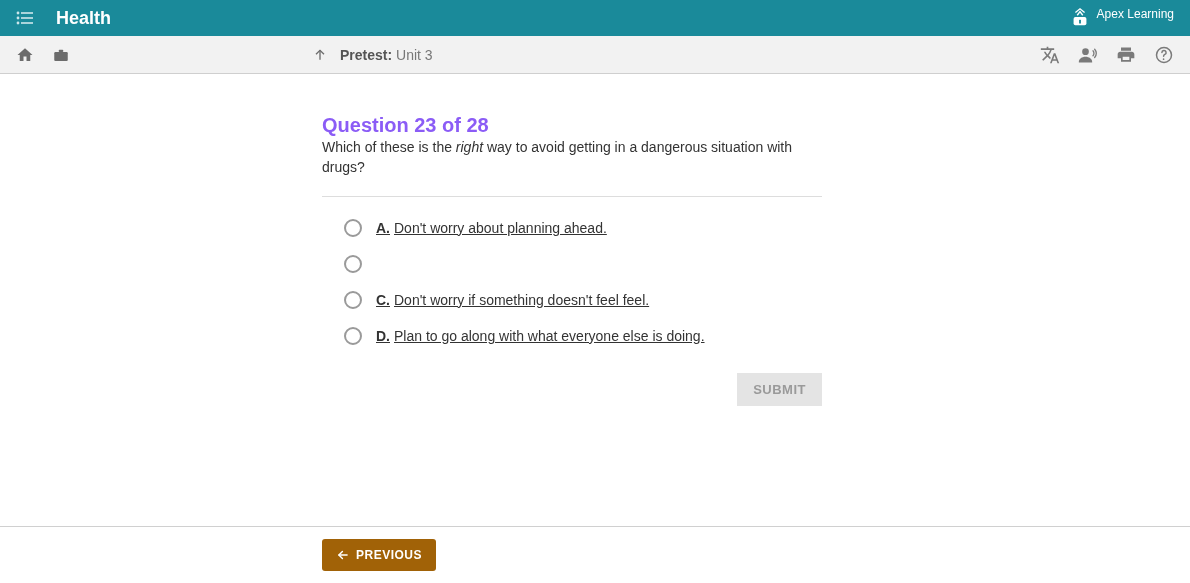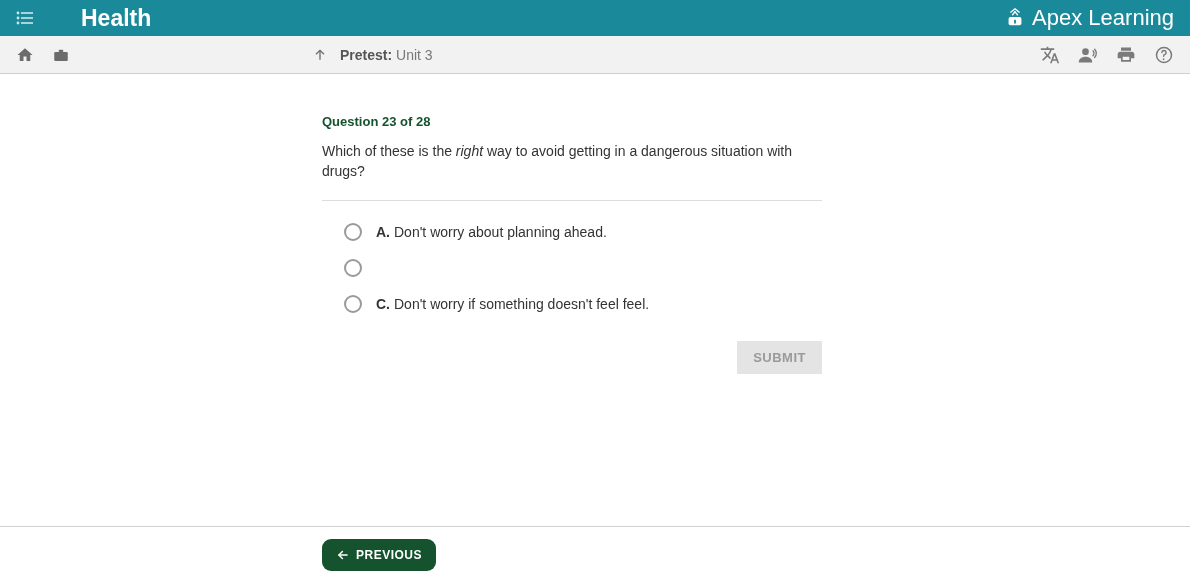"Health" .topbar .course-name { font-size: 23px -> 18px; margin-left: 25px -> none }
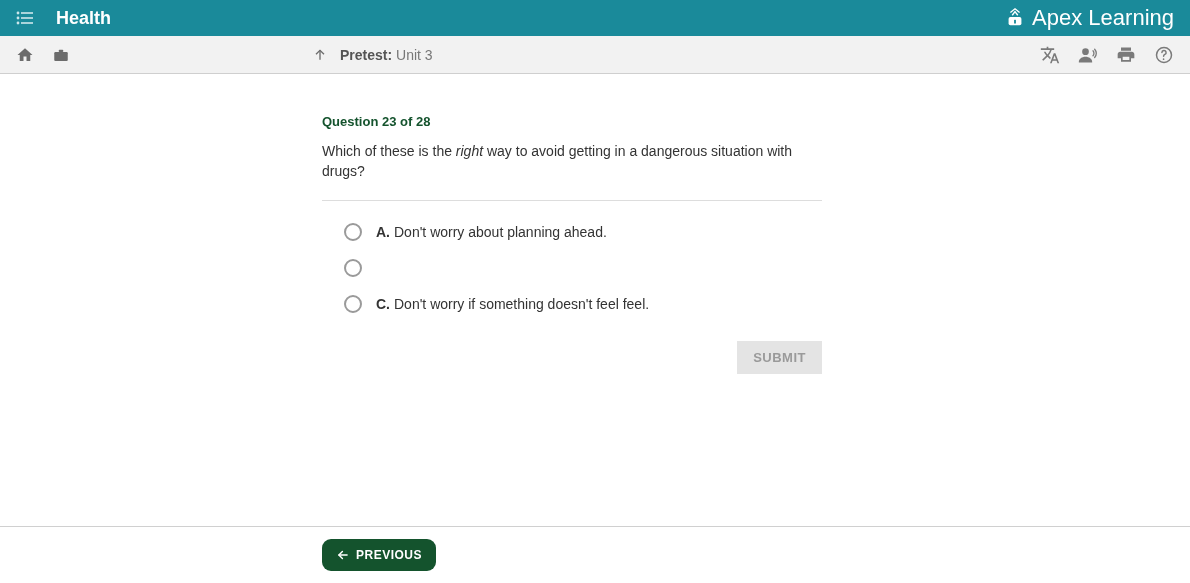"Apex Learning" .brand { align-items: center -> flex-start; font-size: 22px -> 12px }
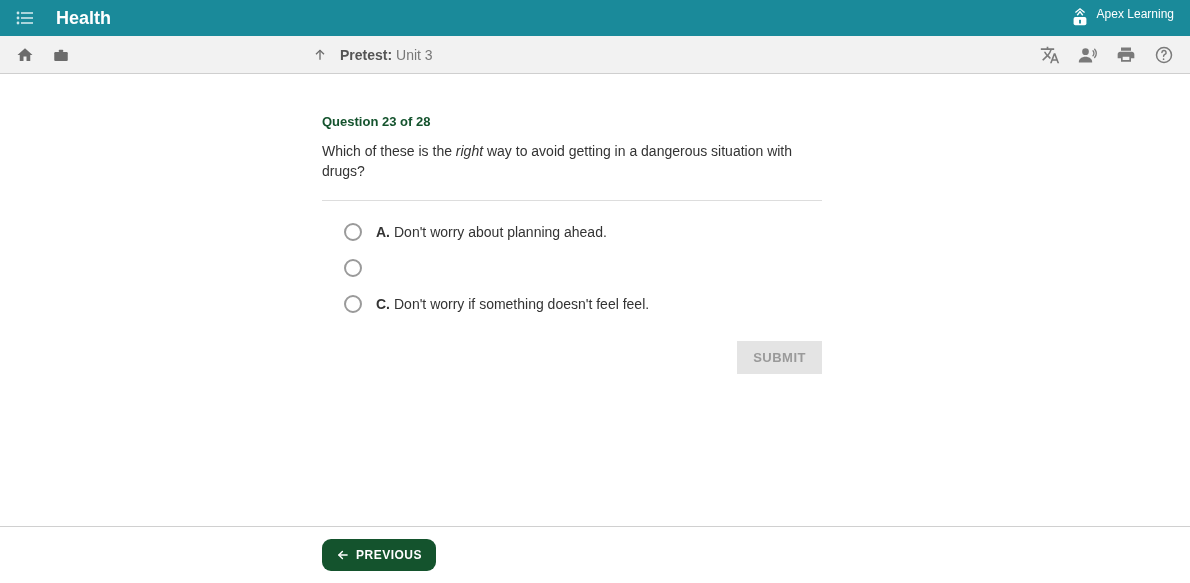"Question 23 of 28" .q-title { color: #14532d -> #8b5cf6; font-size: 13px -> 20px; margin-bottom: 12px -> none }
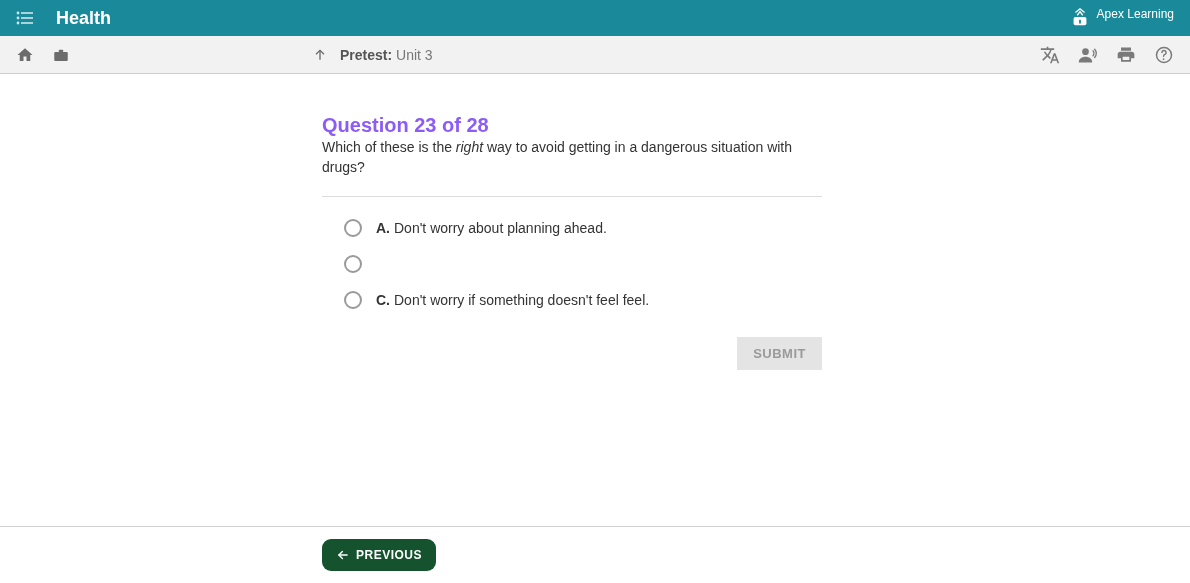"A. Don't worry about planning" .opt-label { text-decoration: none -> underline }
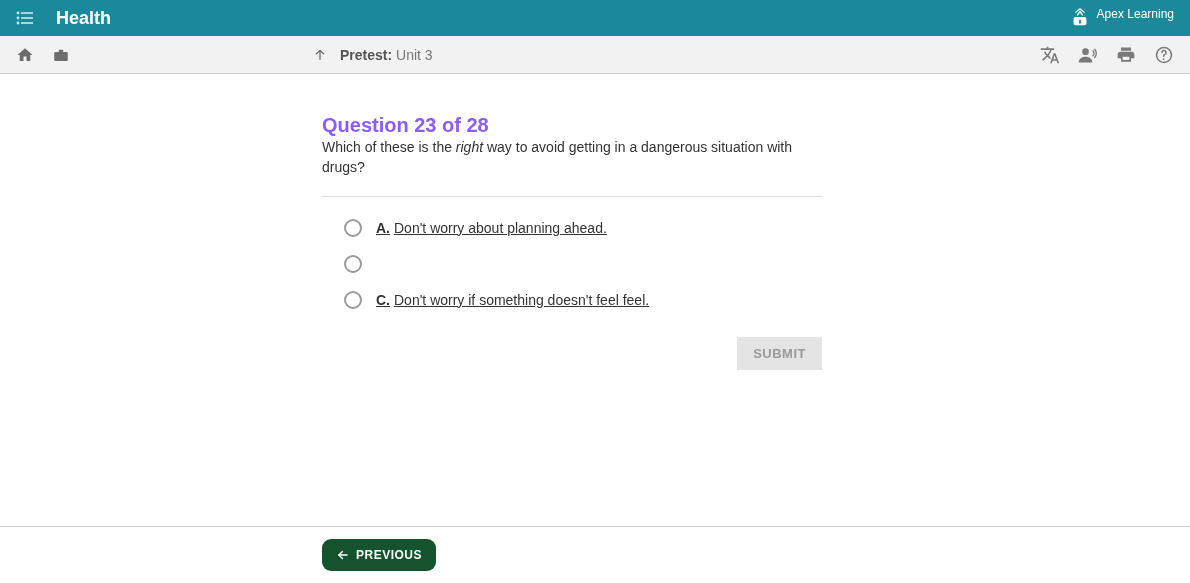"D. Plan to go along" div.option { html: none -> <div> <span></span> <span> <span>D.</span><span>Plan to go along with what everyone else is doing.</span> </span> </div> }
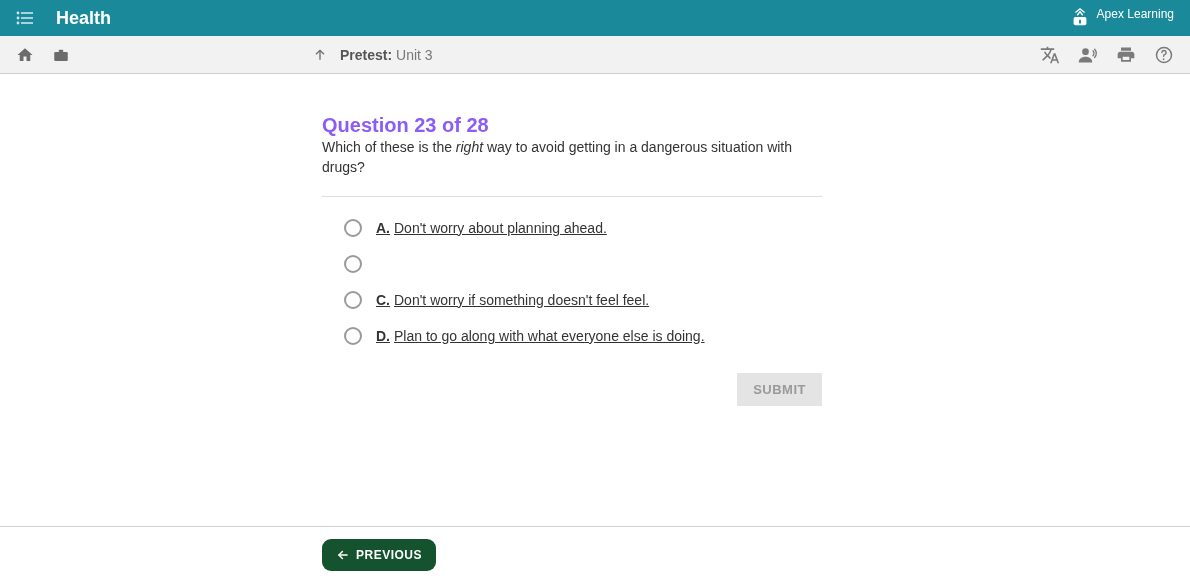"PREVIOUS" .prev-btn { background: #14532d -> #a16207; border-radius: 9px -> 3px }
